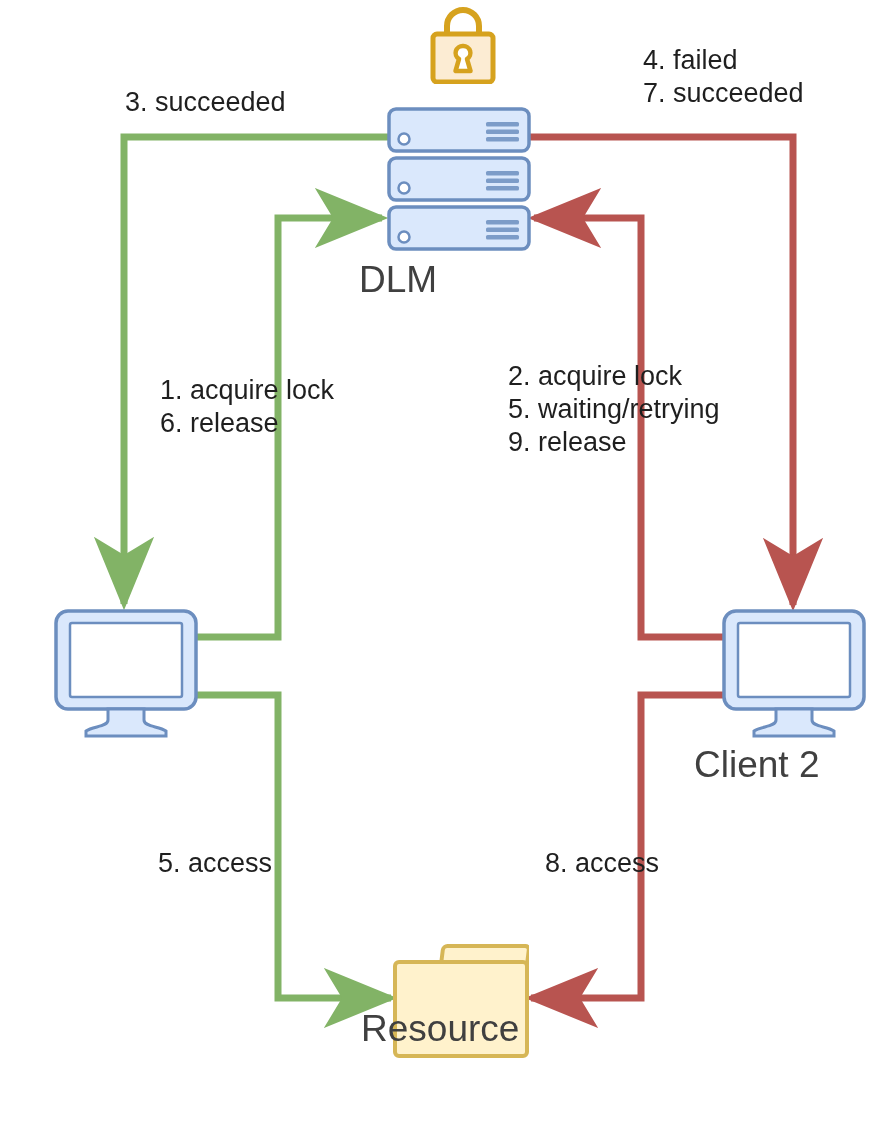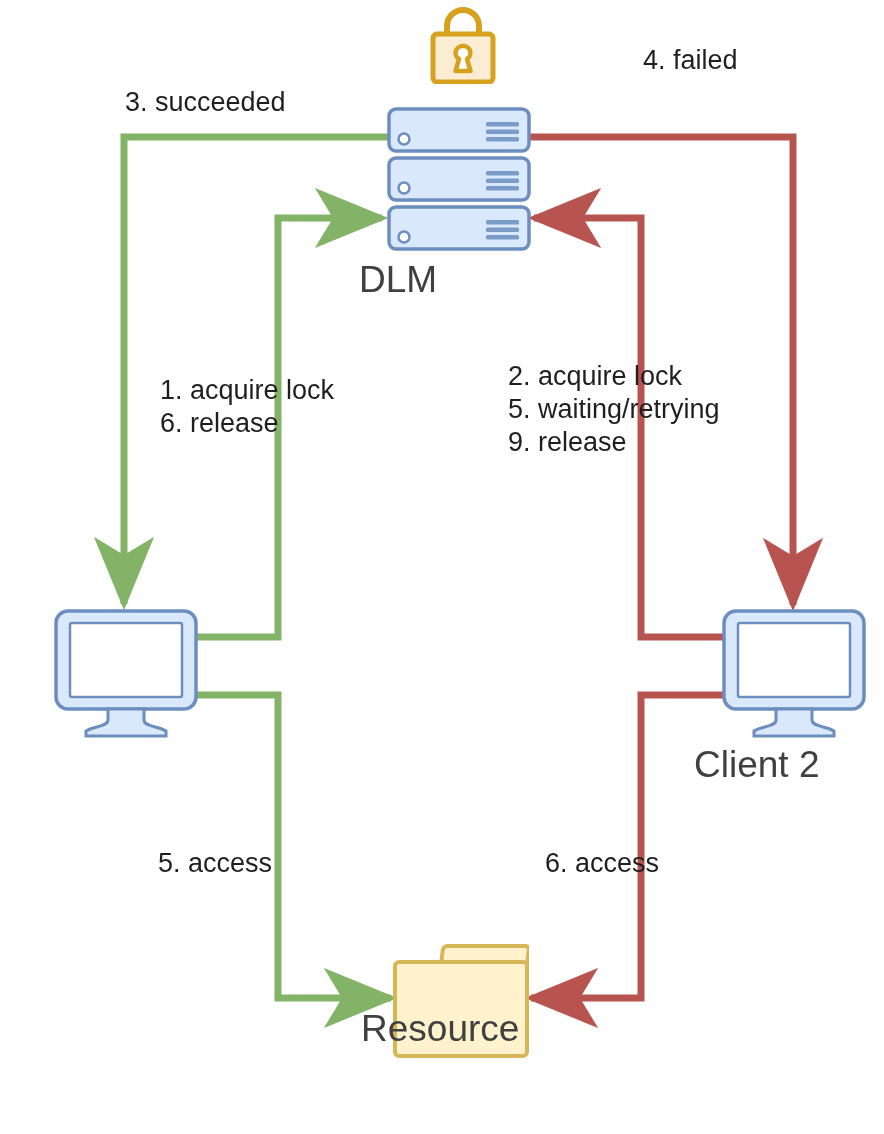"7. succeeded" span { html: none -> <span>7. succeeded</span> }
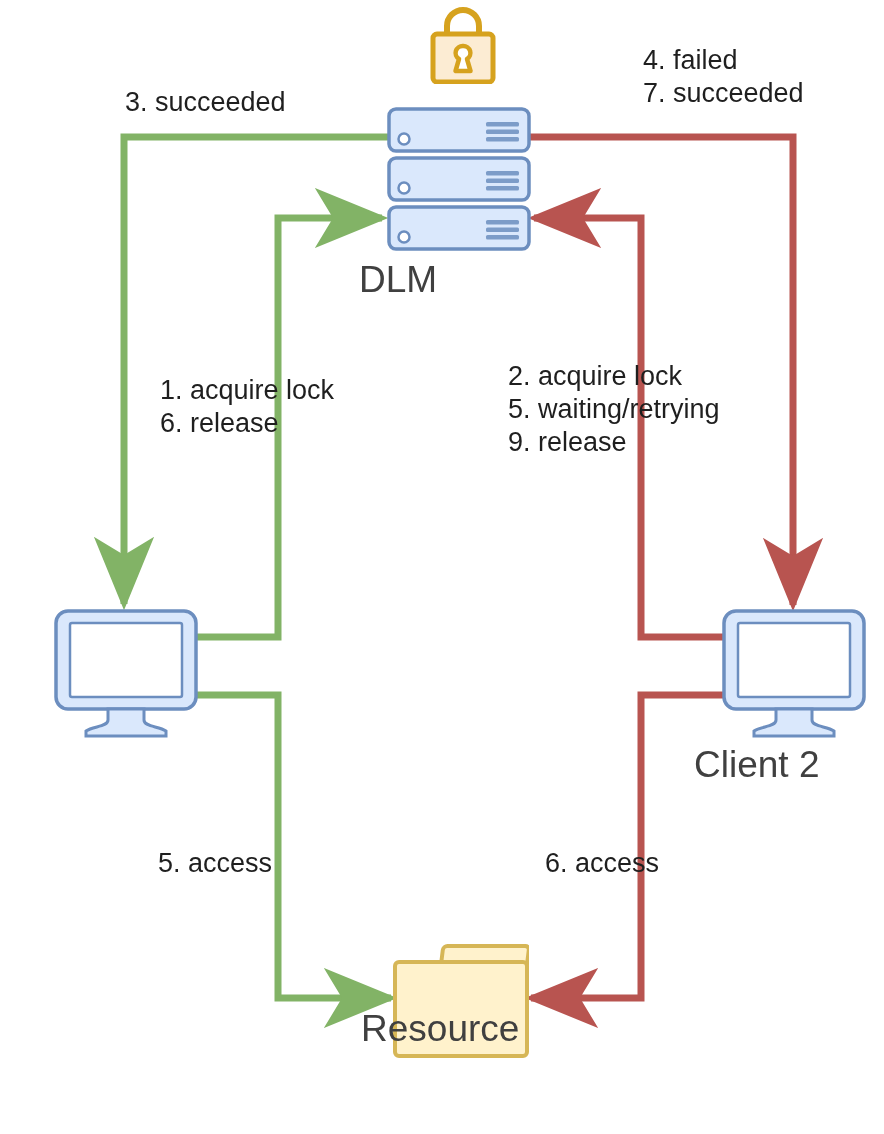"6. access" span { text: 6 -> 8 }
